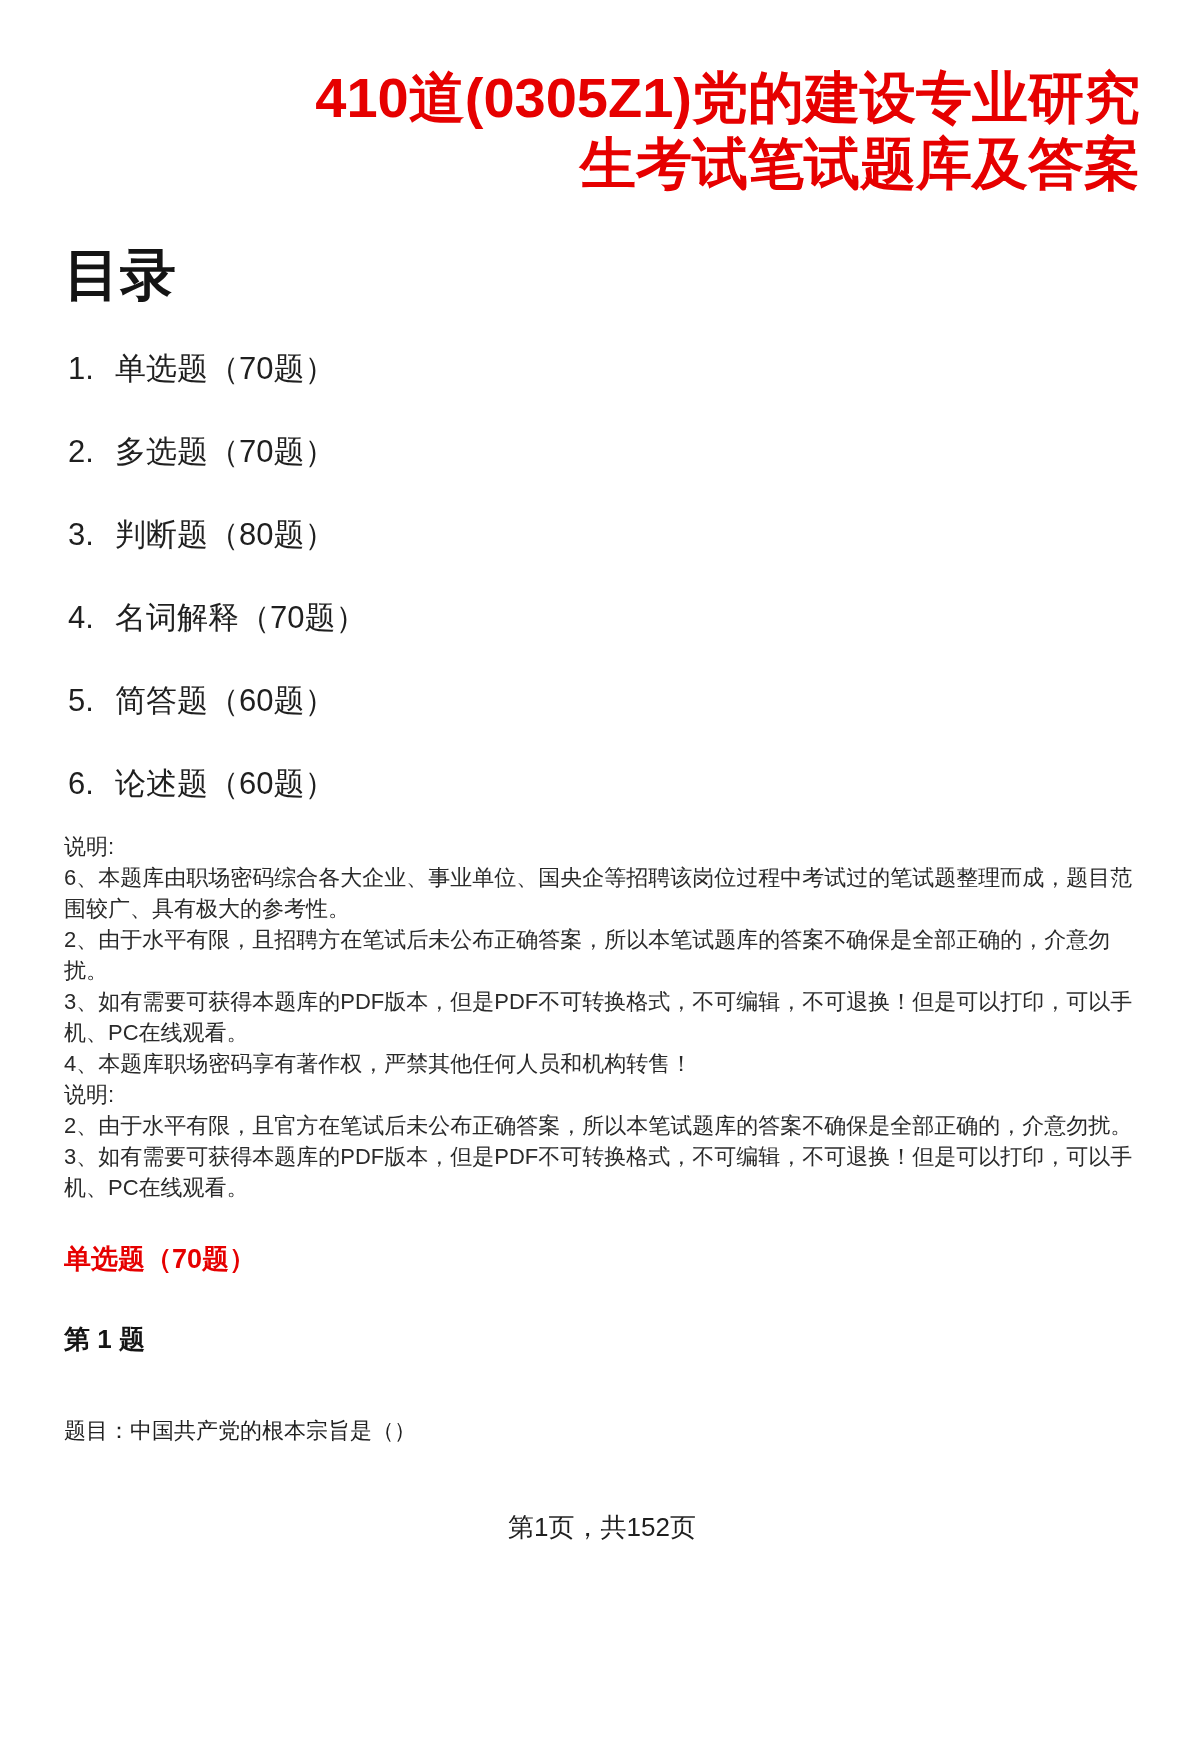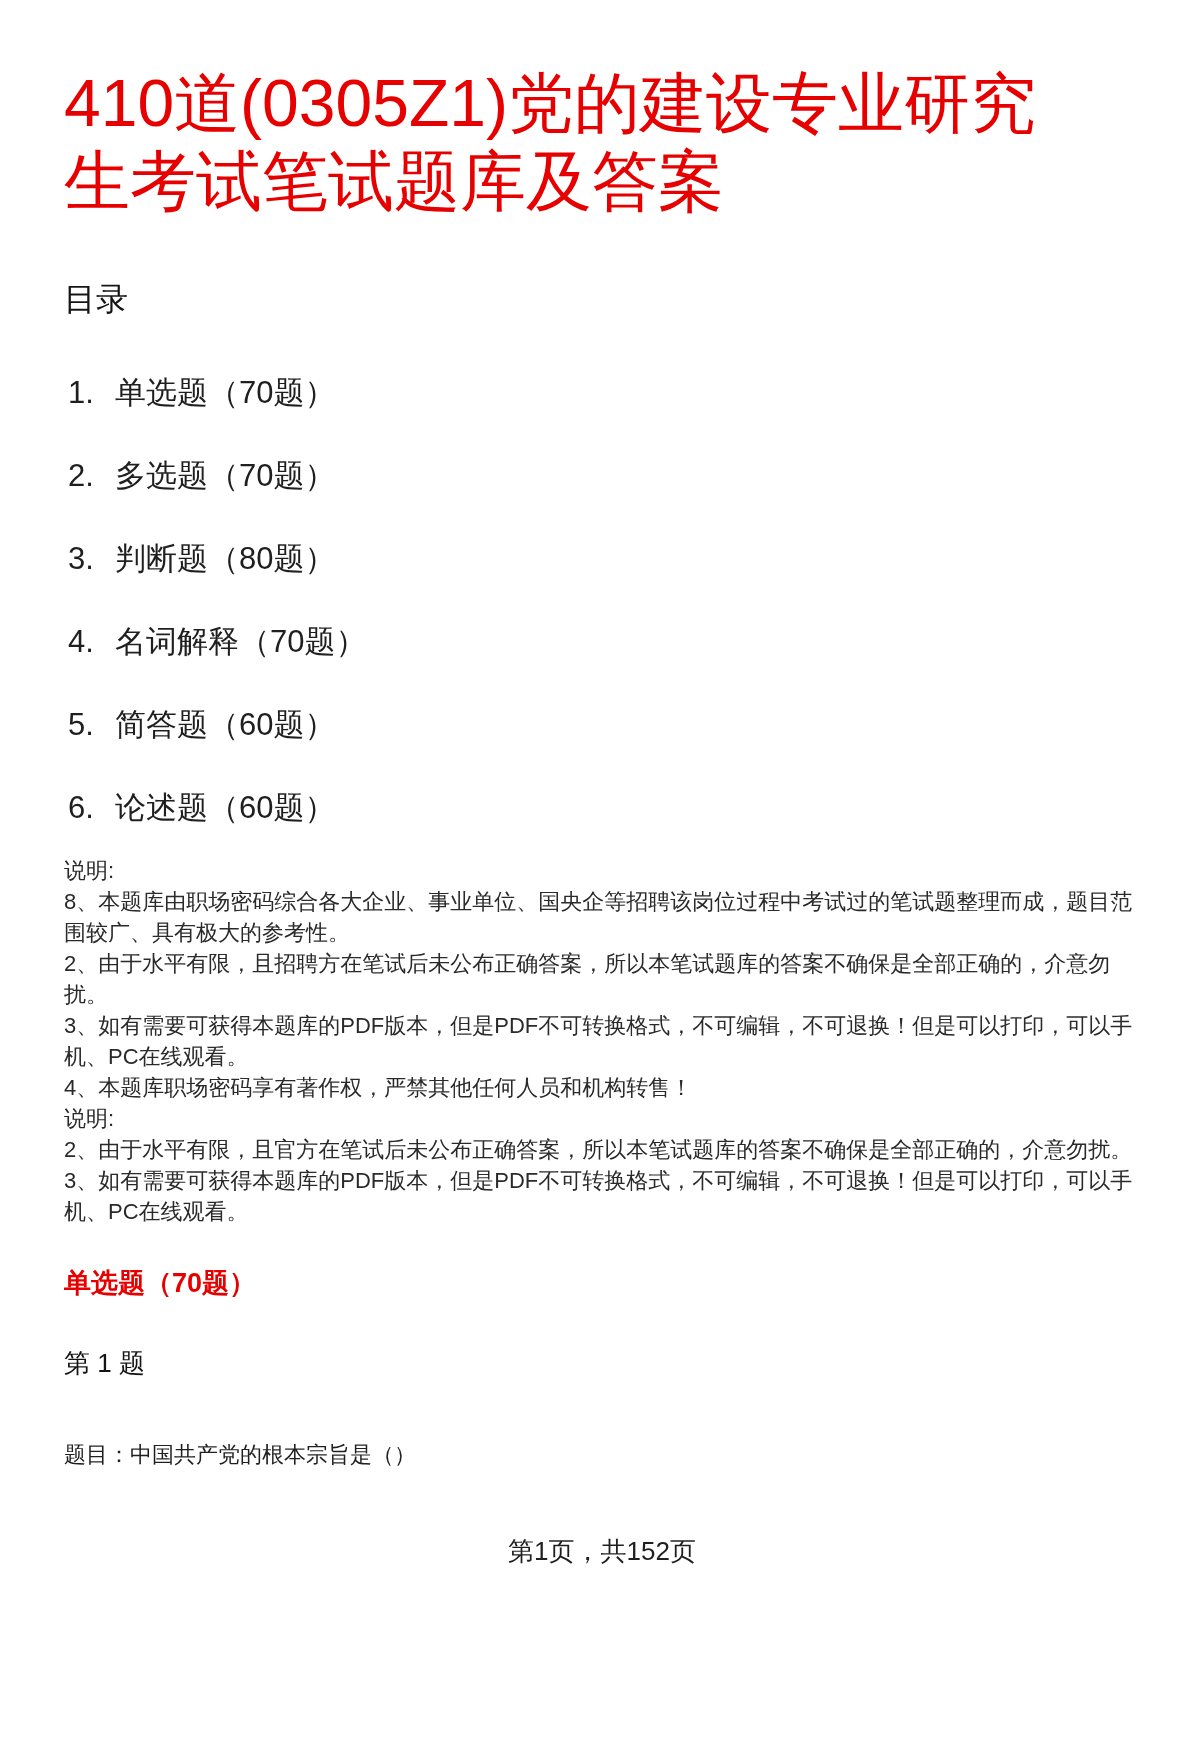"410道(0305Z1)党的建设专业研究" .doc-title { font-size: 66px -> 56px; font-weight: normal -> bold; text-align: left -> right }
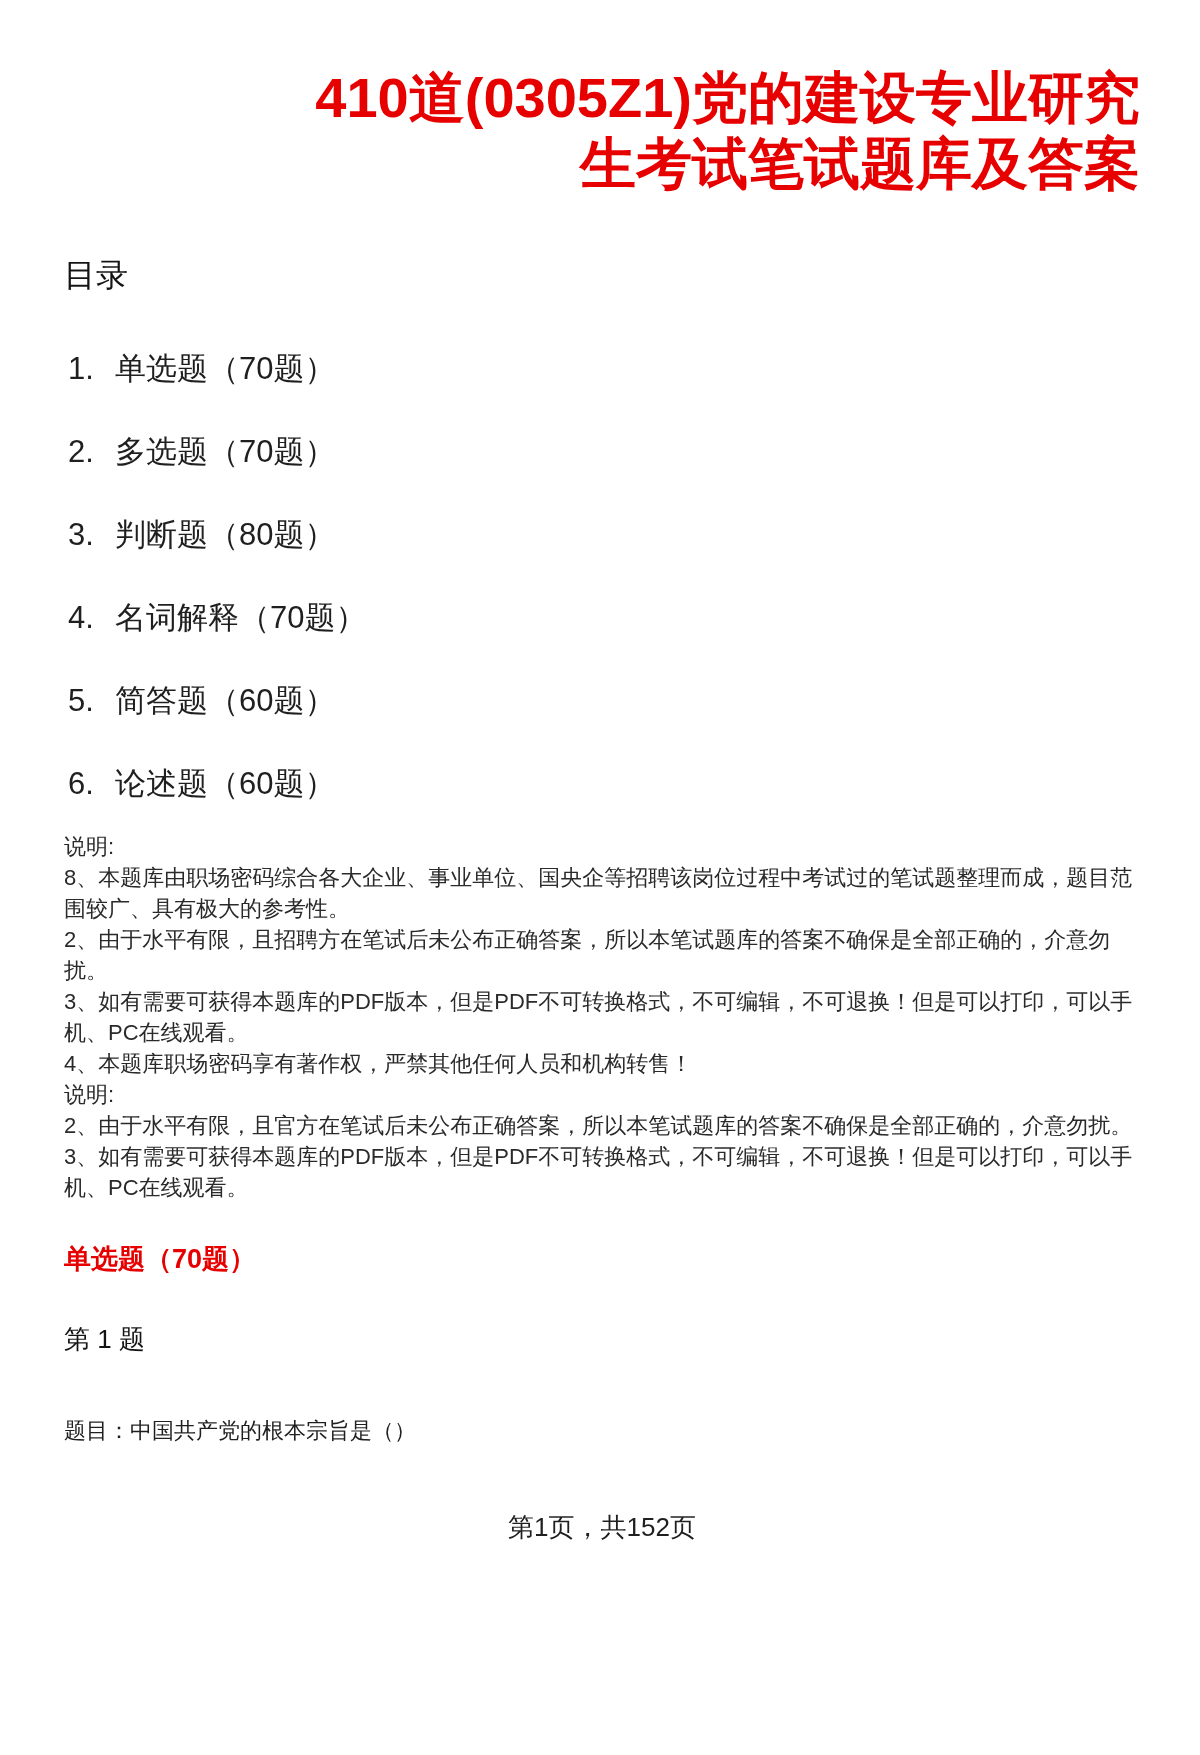"目录" .toc-heading { font-size: 32px -> 56px; font-weight: normal -> bold }
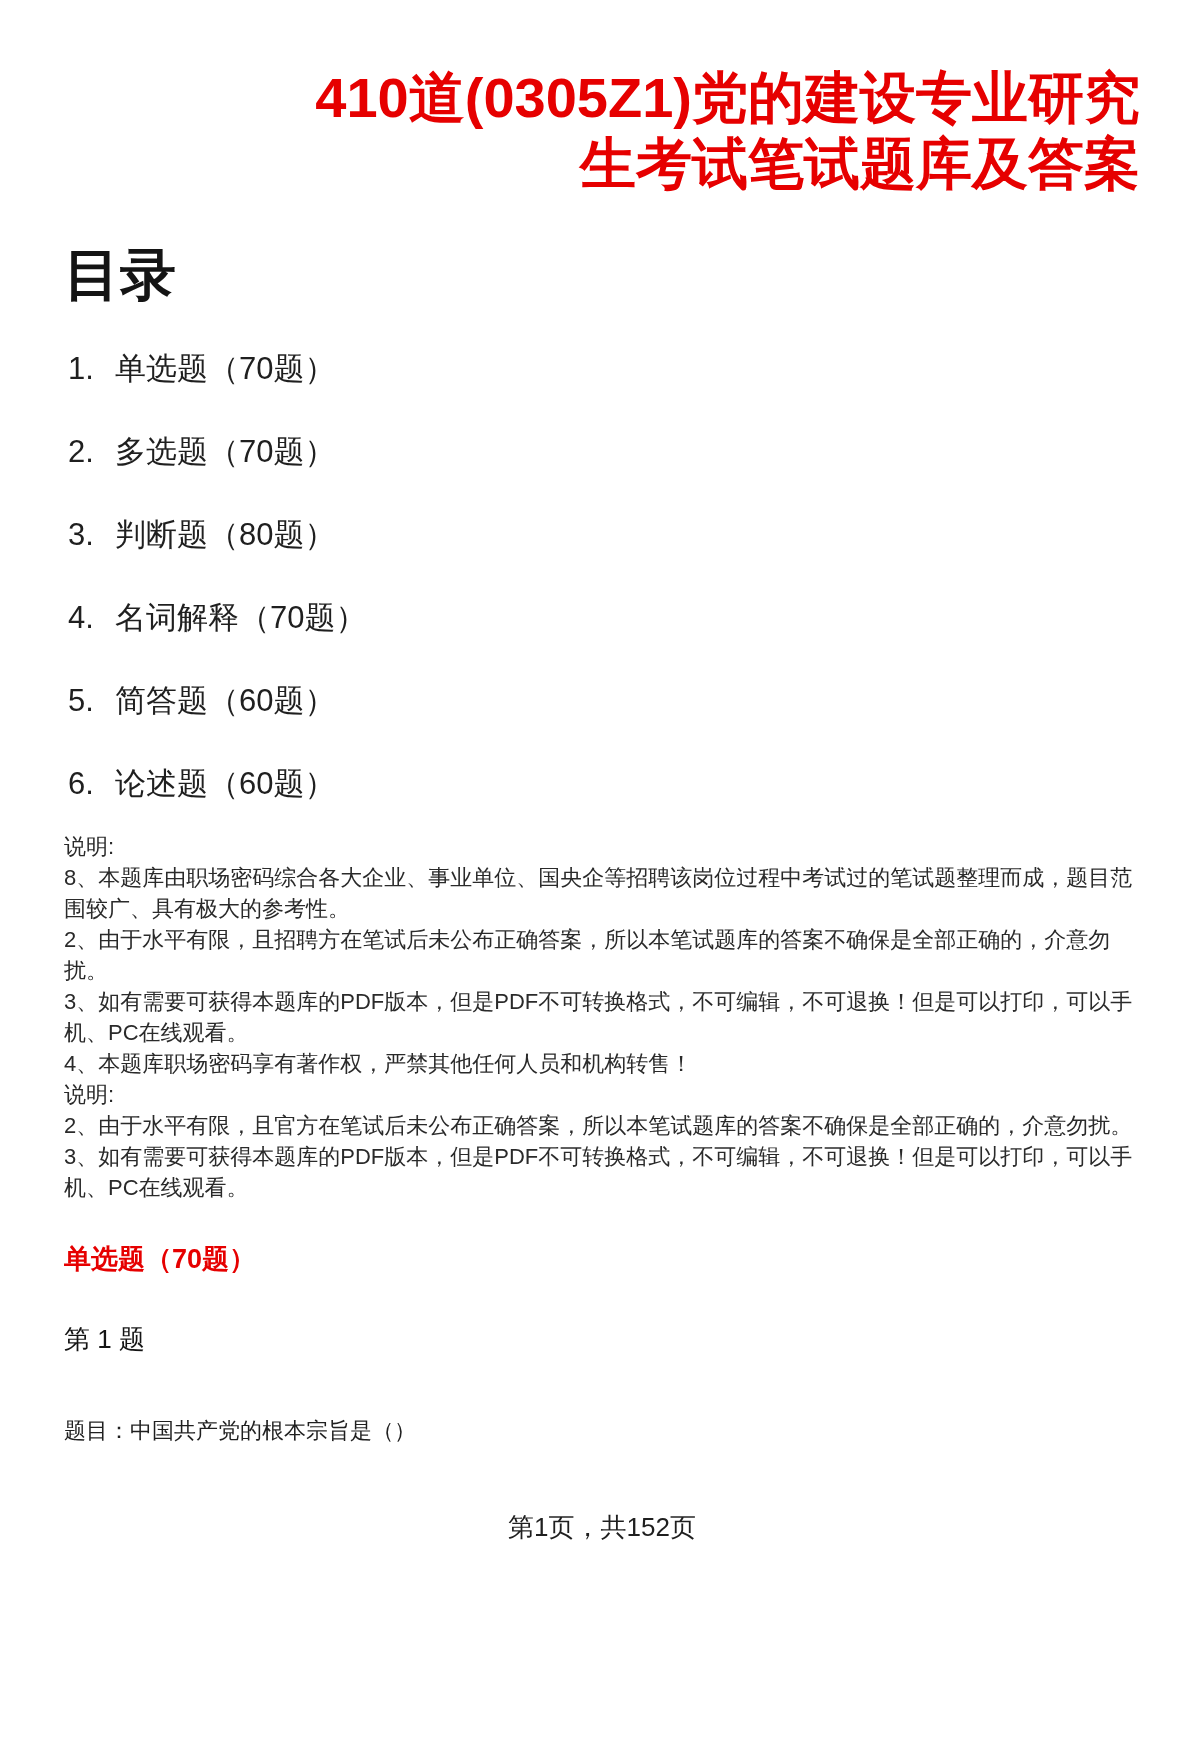"8、本题库由职场密码综合各大企业、事业单位、国央企等招聘该岗位过程中考试过的笔试" p { text: 8 -> 6 }
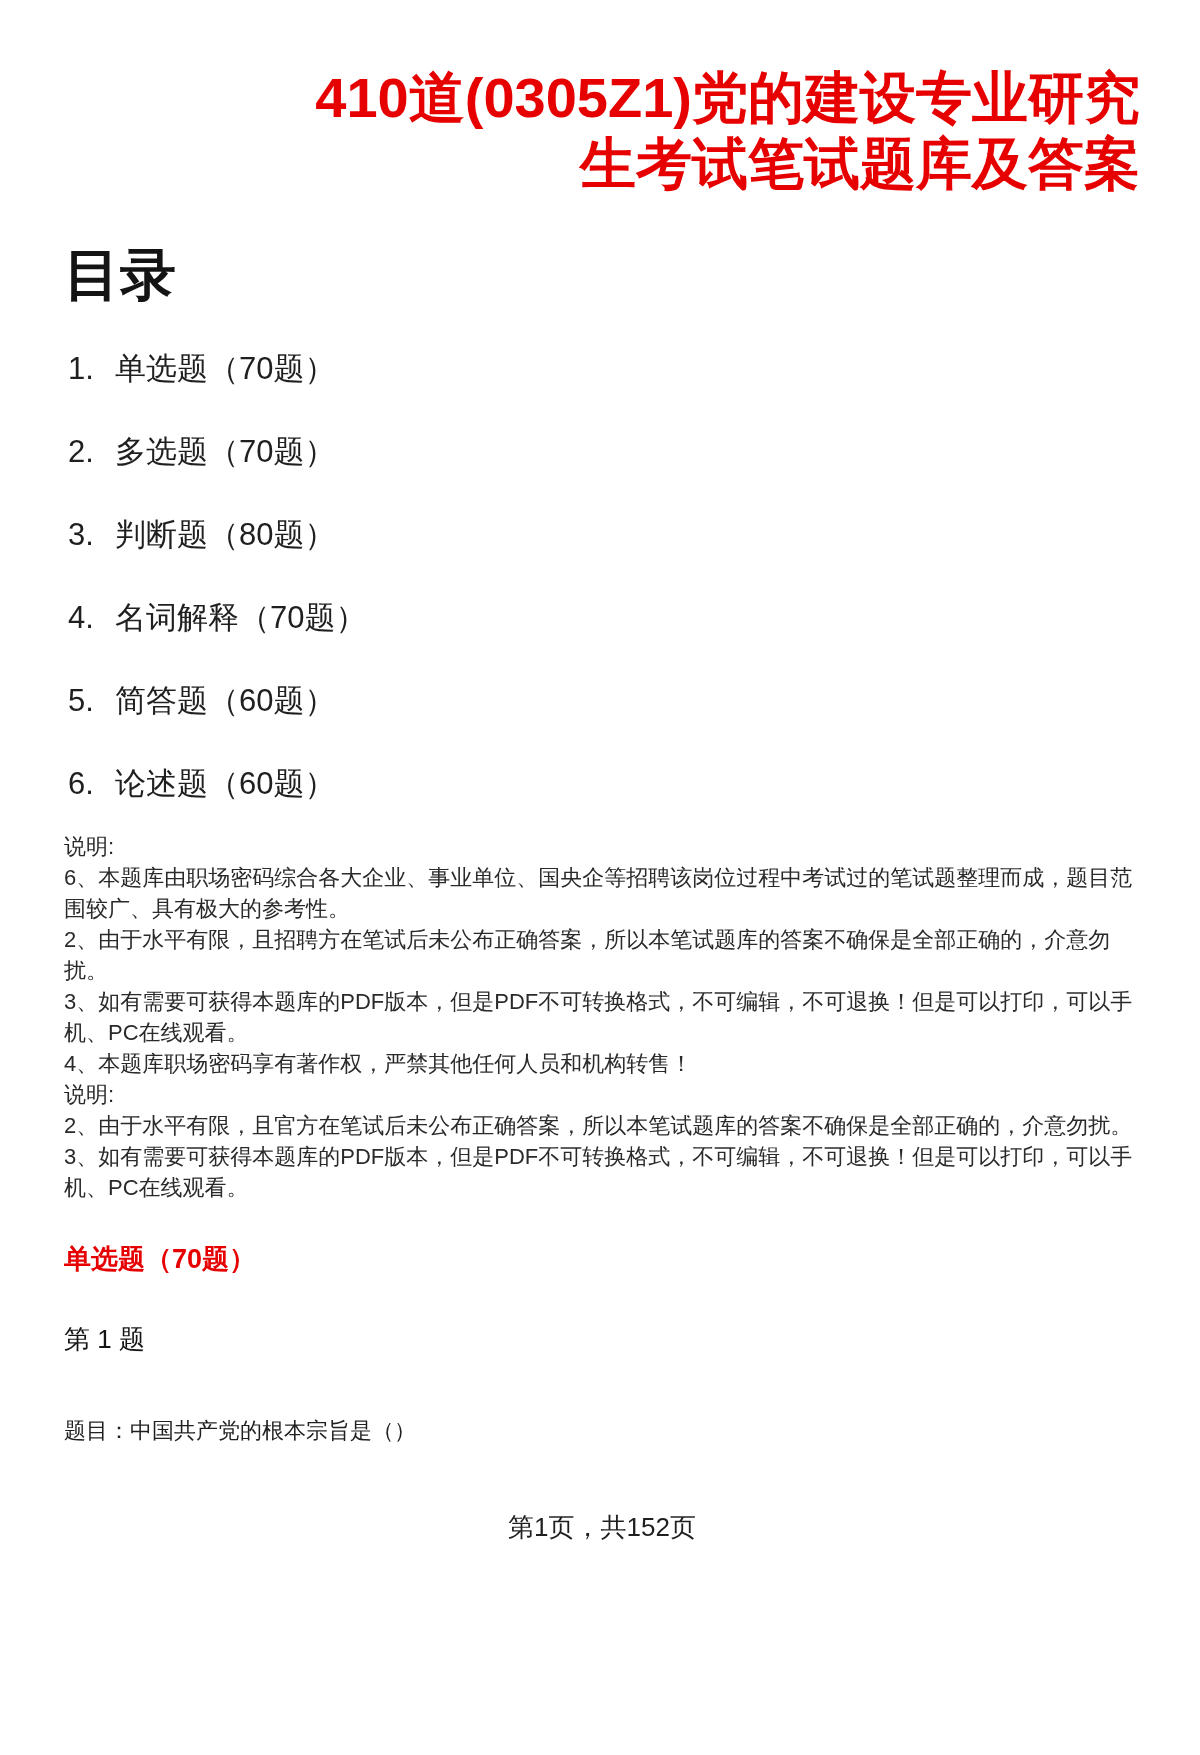"第 1 题" .question-number { font-weight: normal -> bold }
